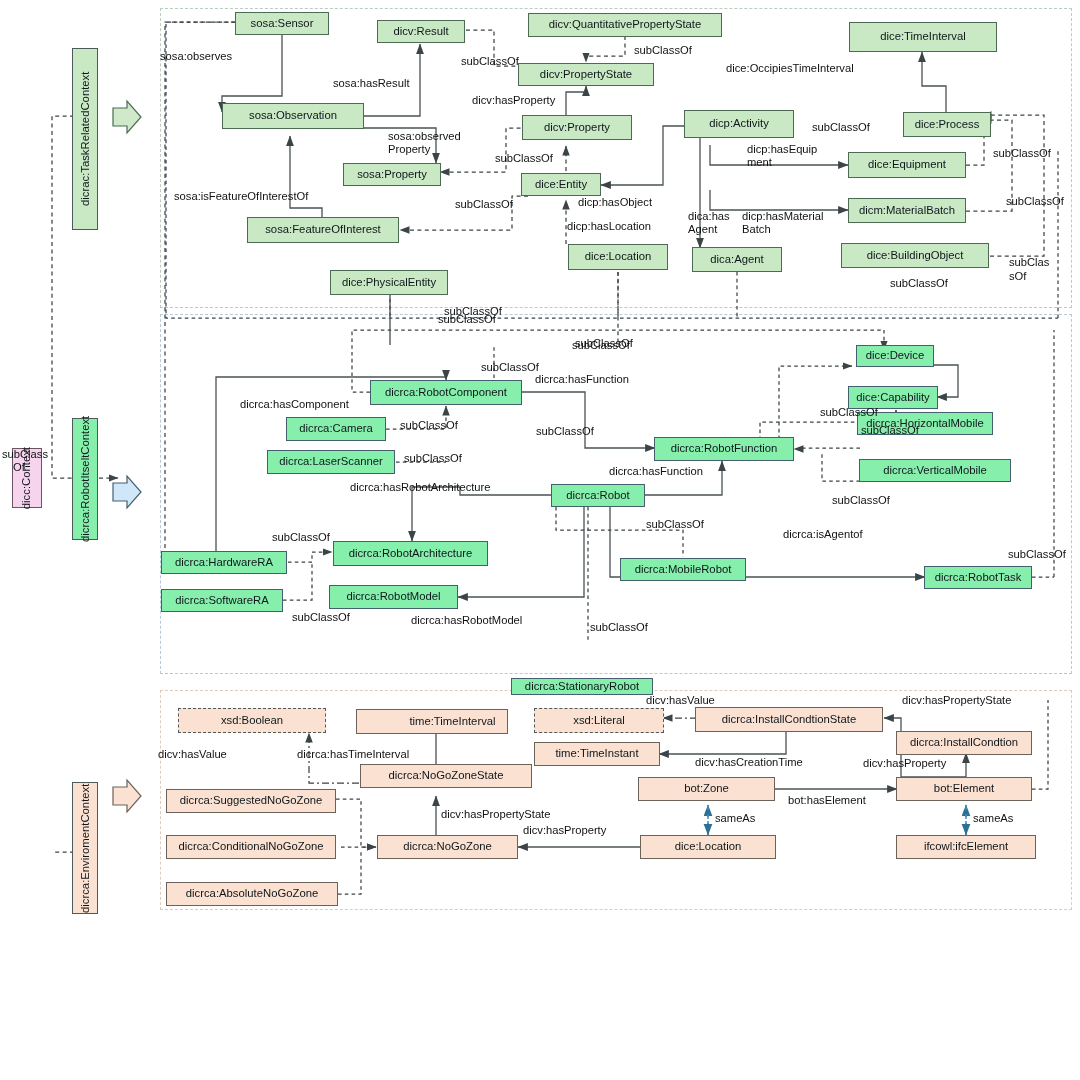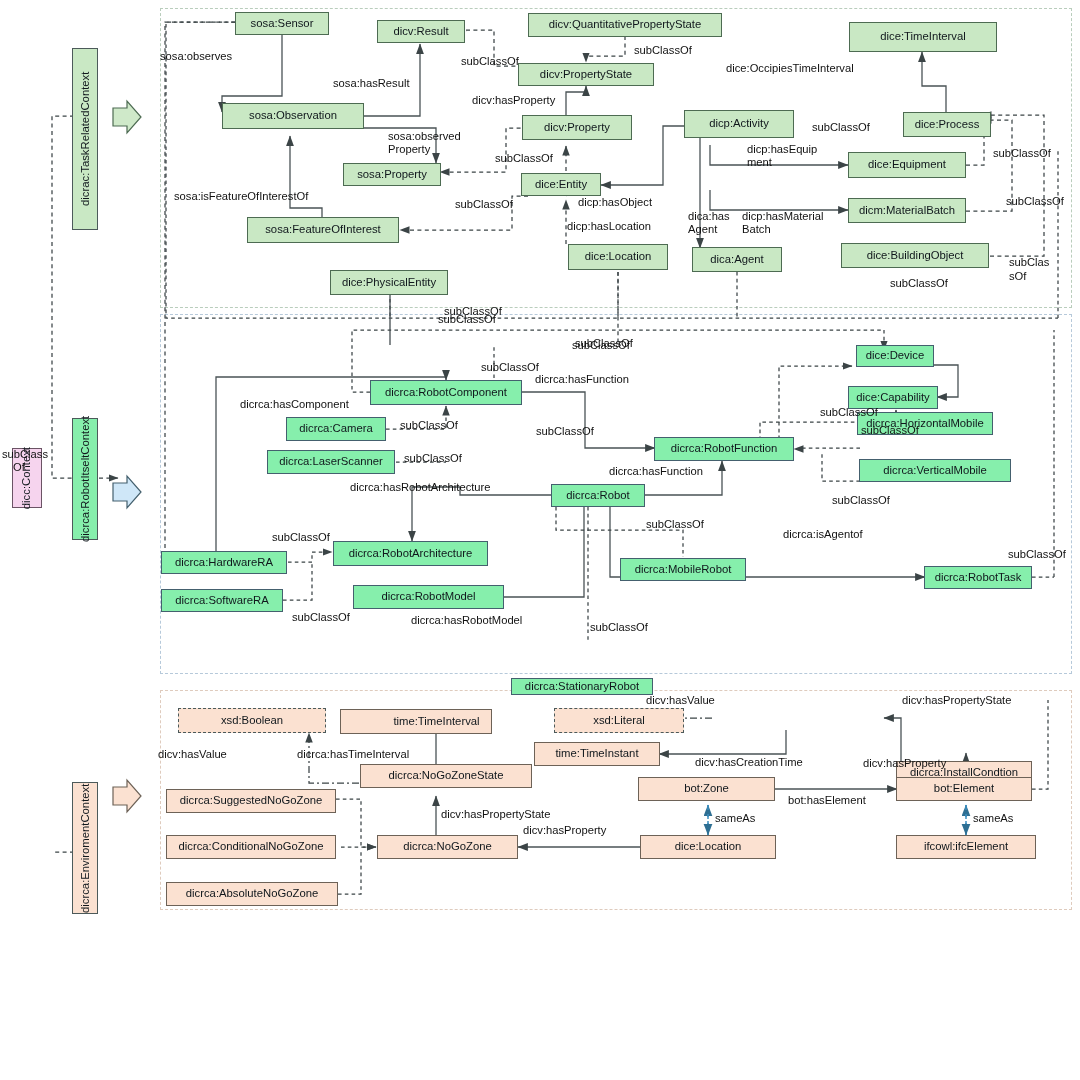"dicrca:RobotModel" div.node { margin-left: 24px -> none; width: 151px -> 129px }
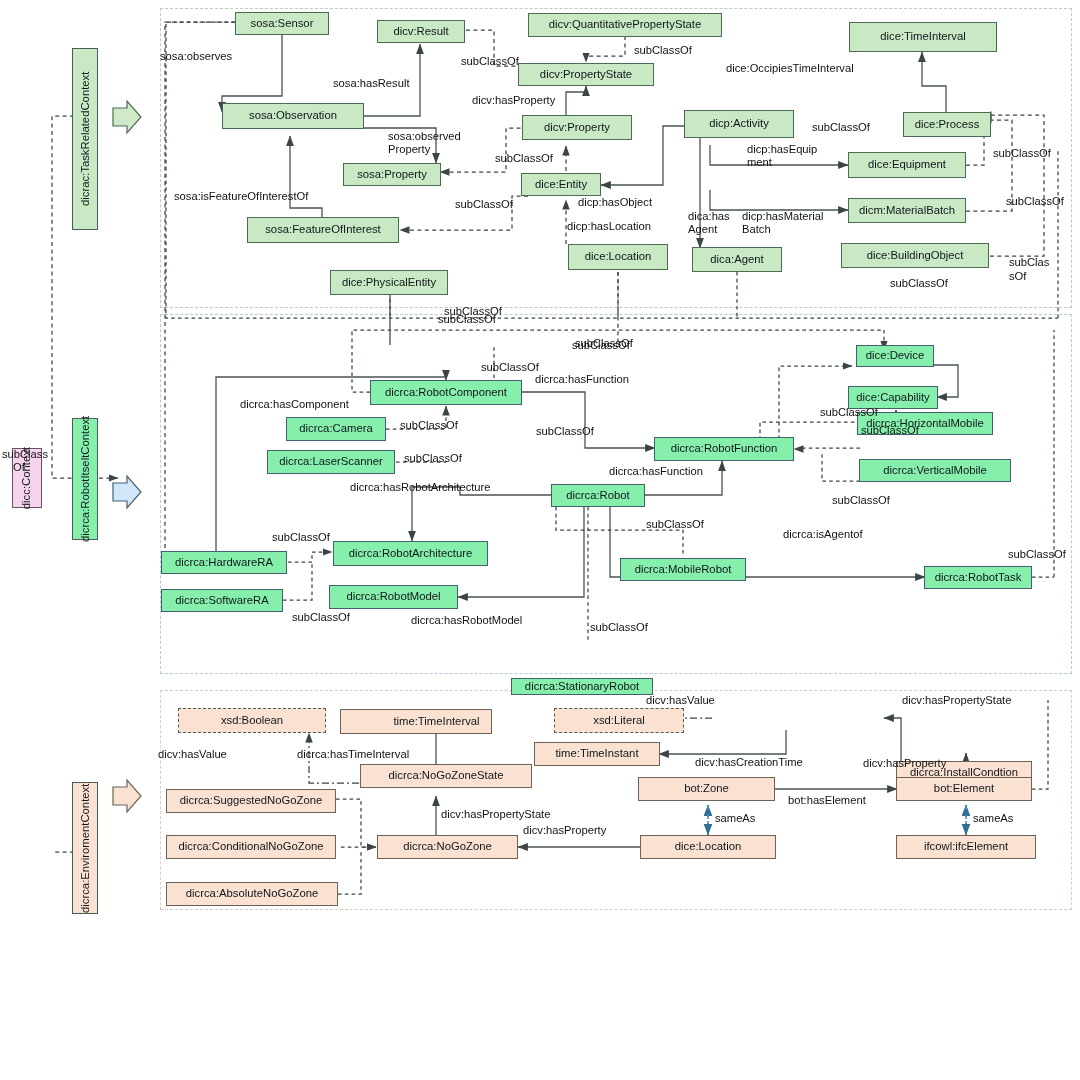"time:TimeInterval" div.node { left: 340px -> 356px }
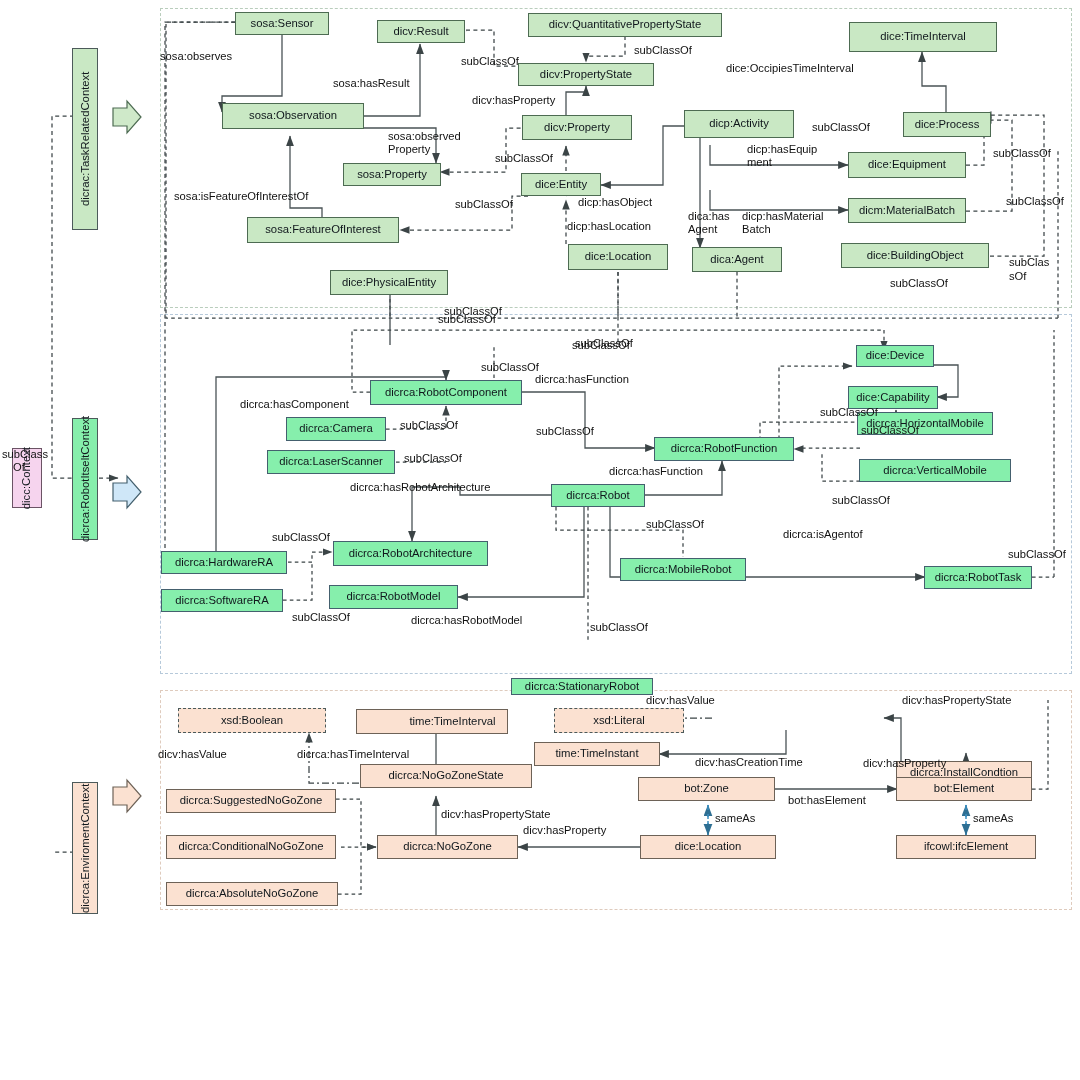"xsd:Literal" div.node { left: 554px -> 534px }
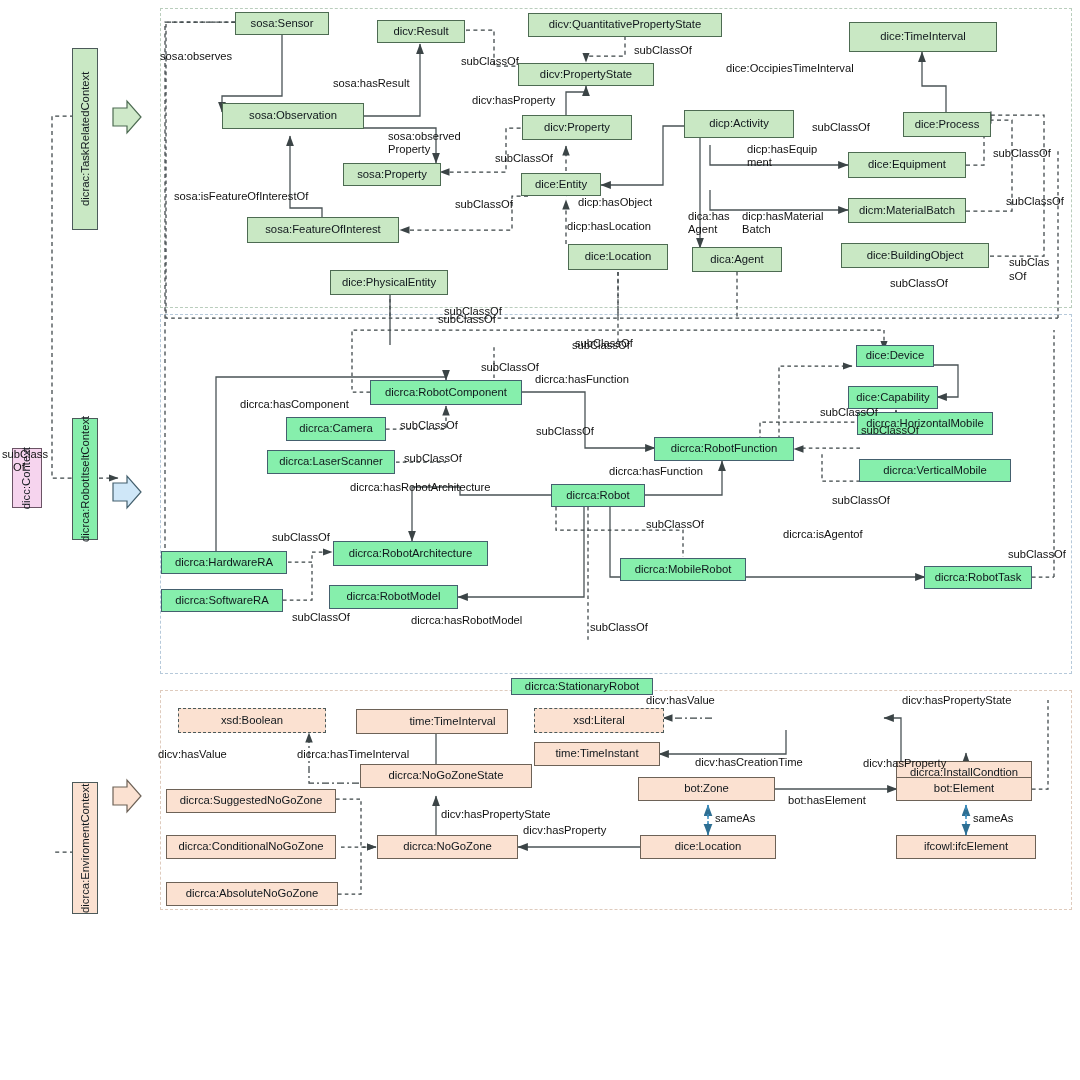"dicrca:InstallCondtionState" div.node { html: none -> <div> <span>dicrca:InstallCondtionState</span> </div> }
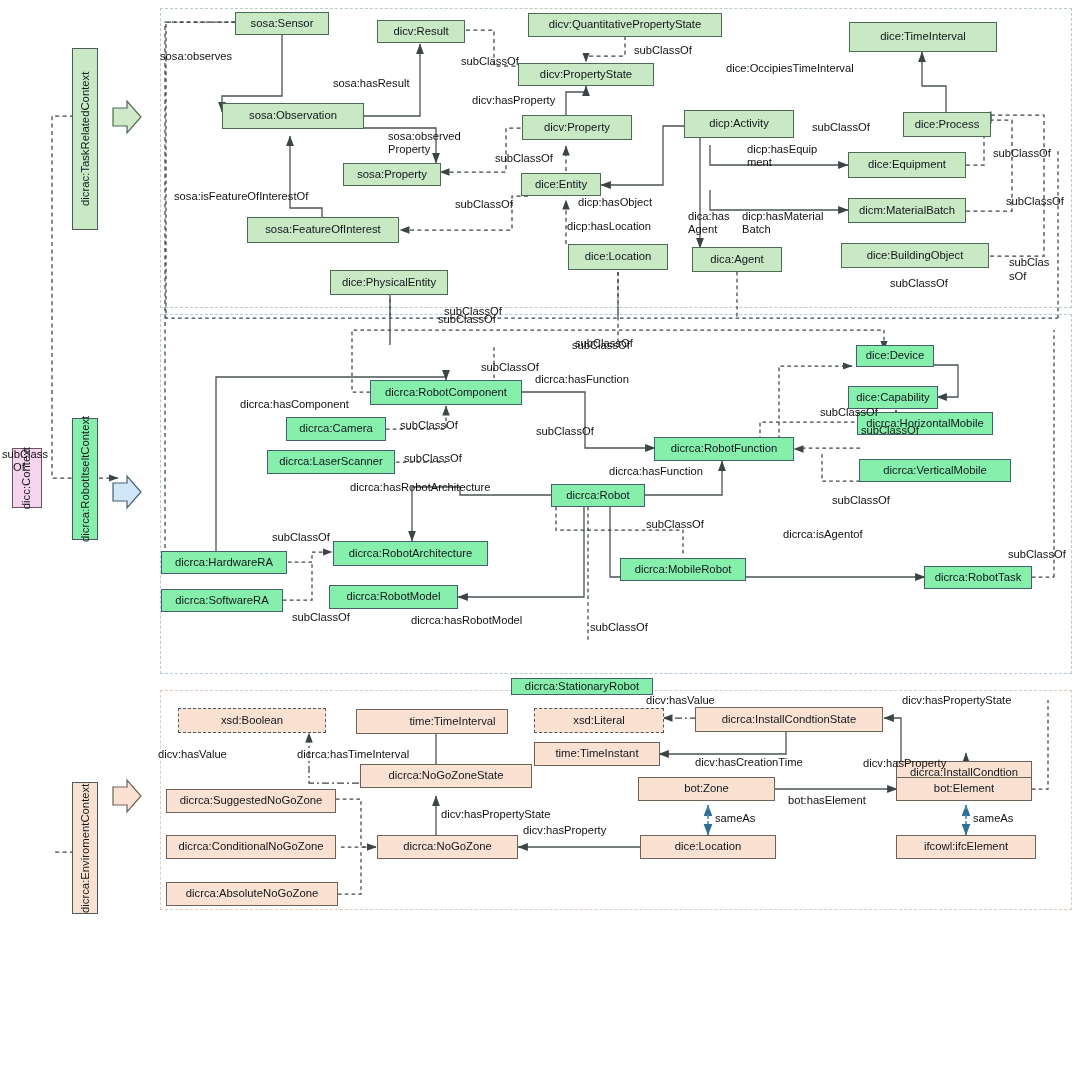"dicrca:InstallCondtion" div.node { margin-top: 30px -> none }
